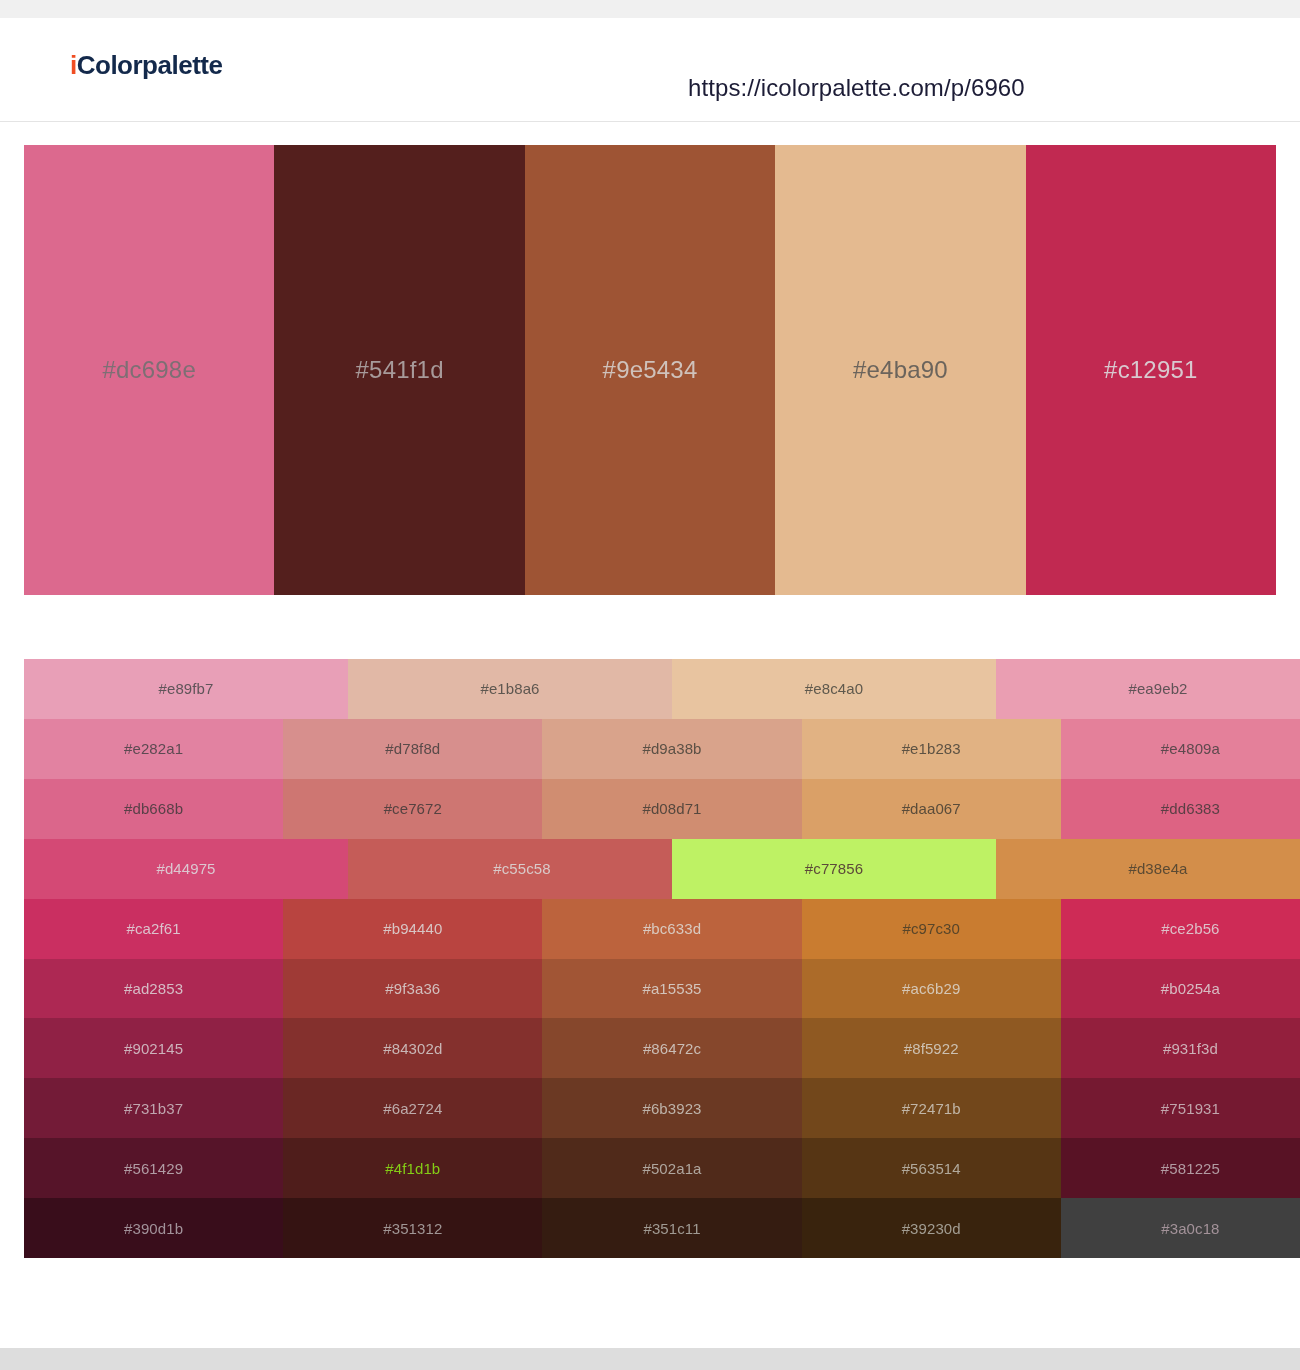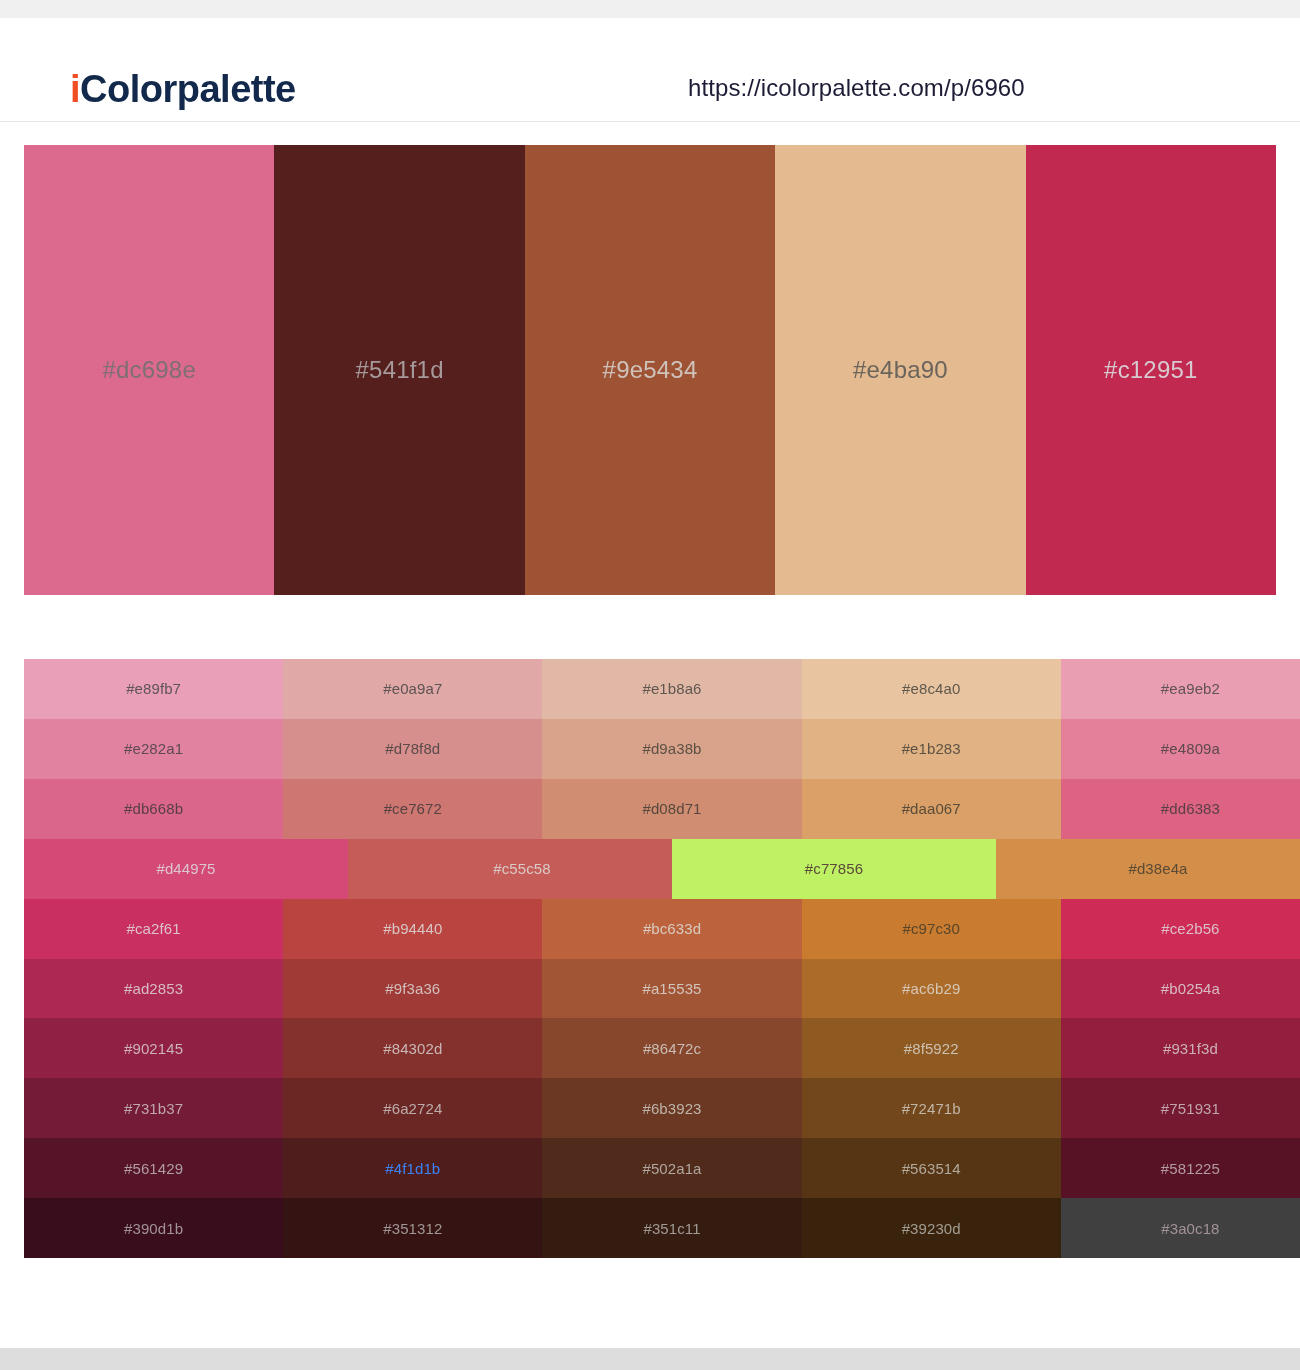"iColorpalette" .logo { font-size: 38px -> 26px; top: 50px -> 32px }
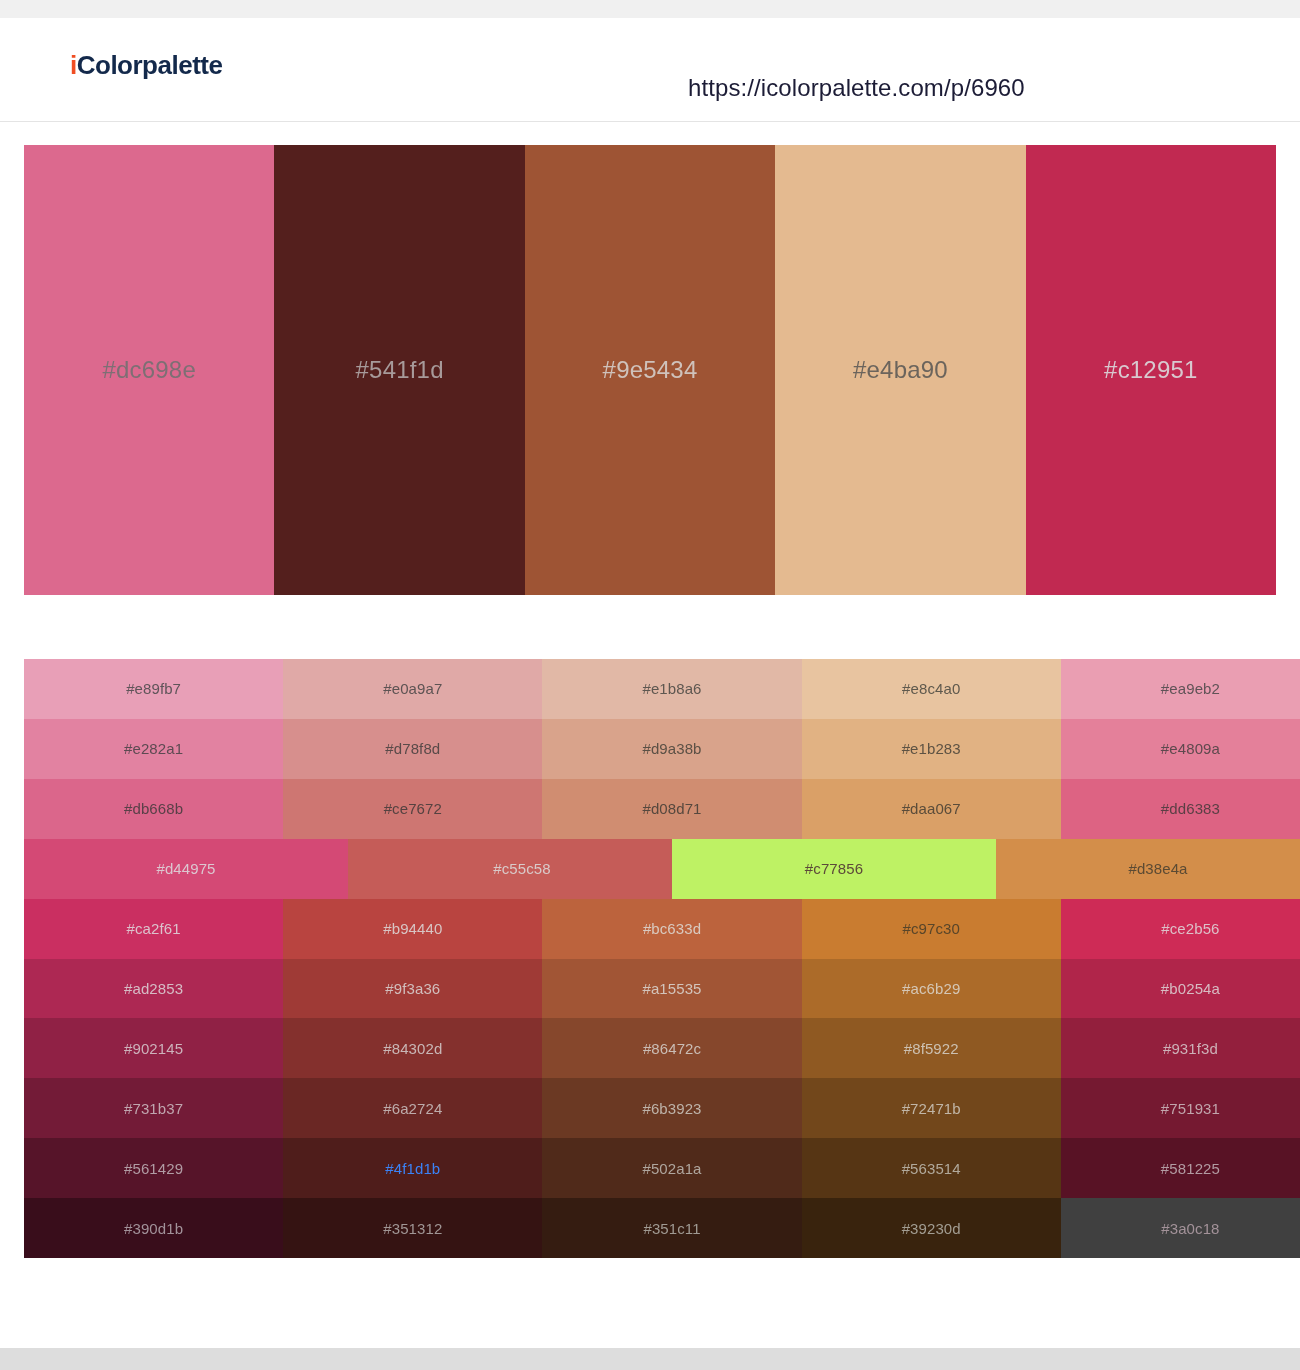"#e0a9a7" div.grid-cell { html: <div> <span>#e0a9a7</span> </div> -> none }
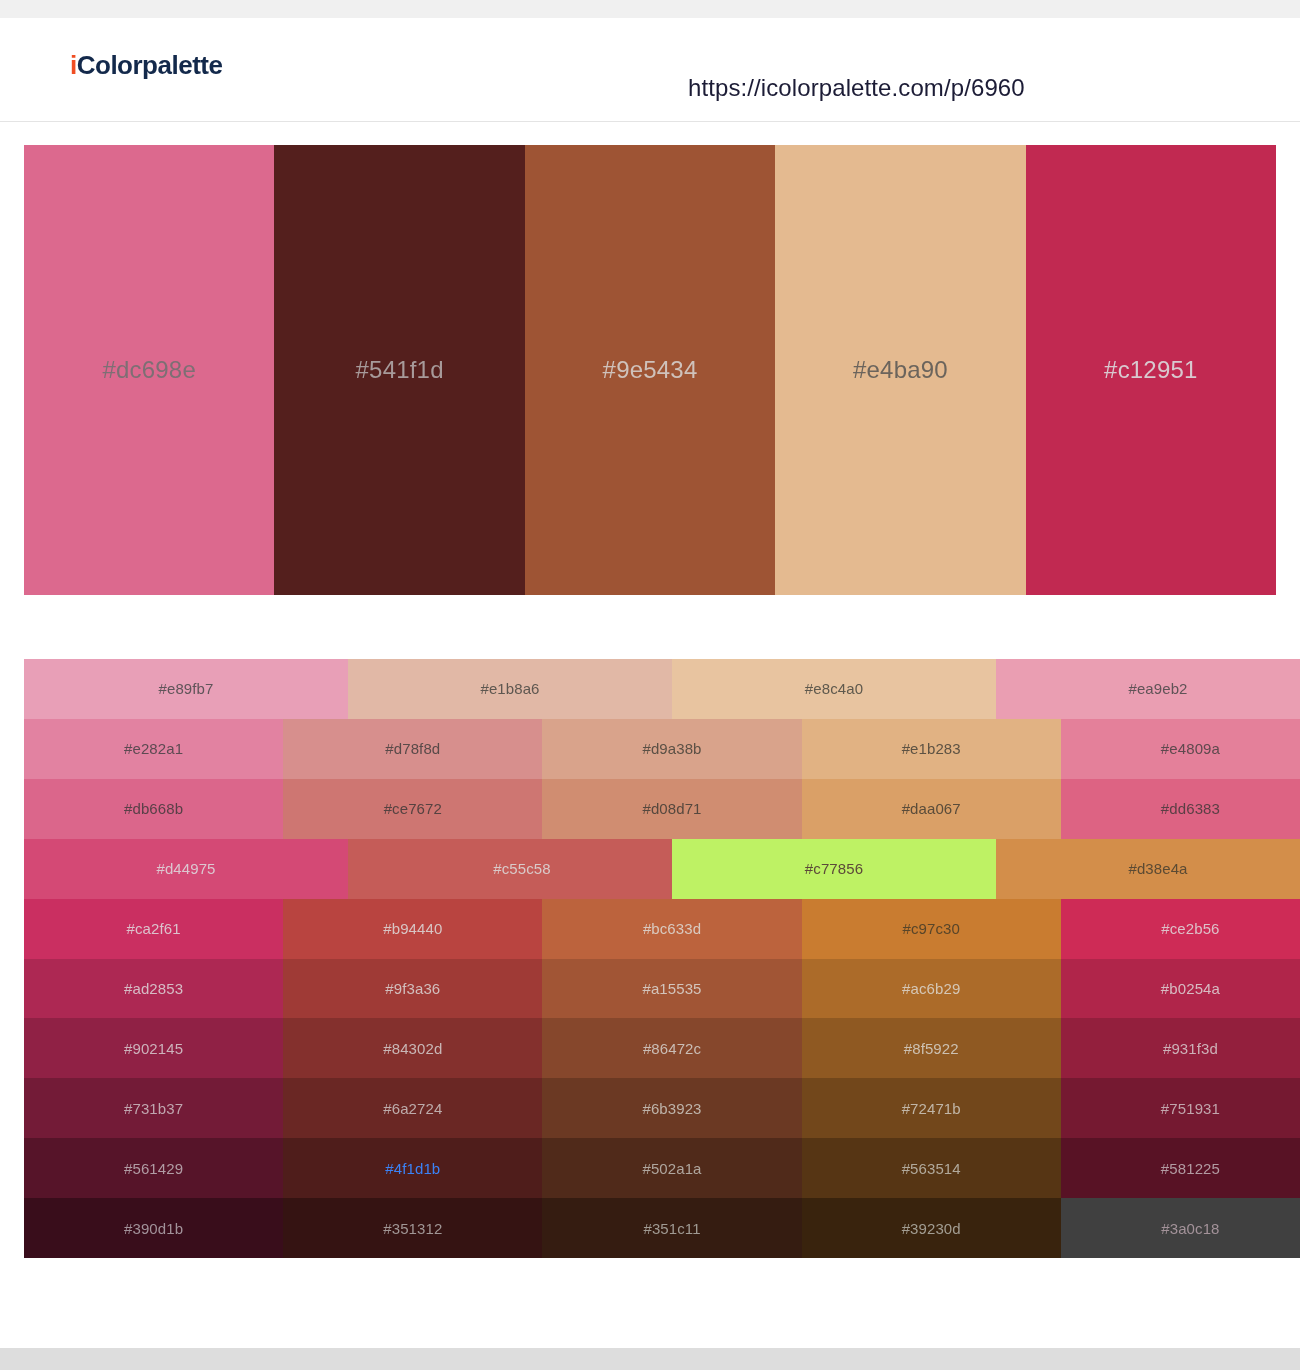"#4f1d1b" span.hex { color: #3b82f6 -> #84cc16 }
